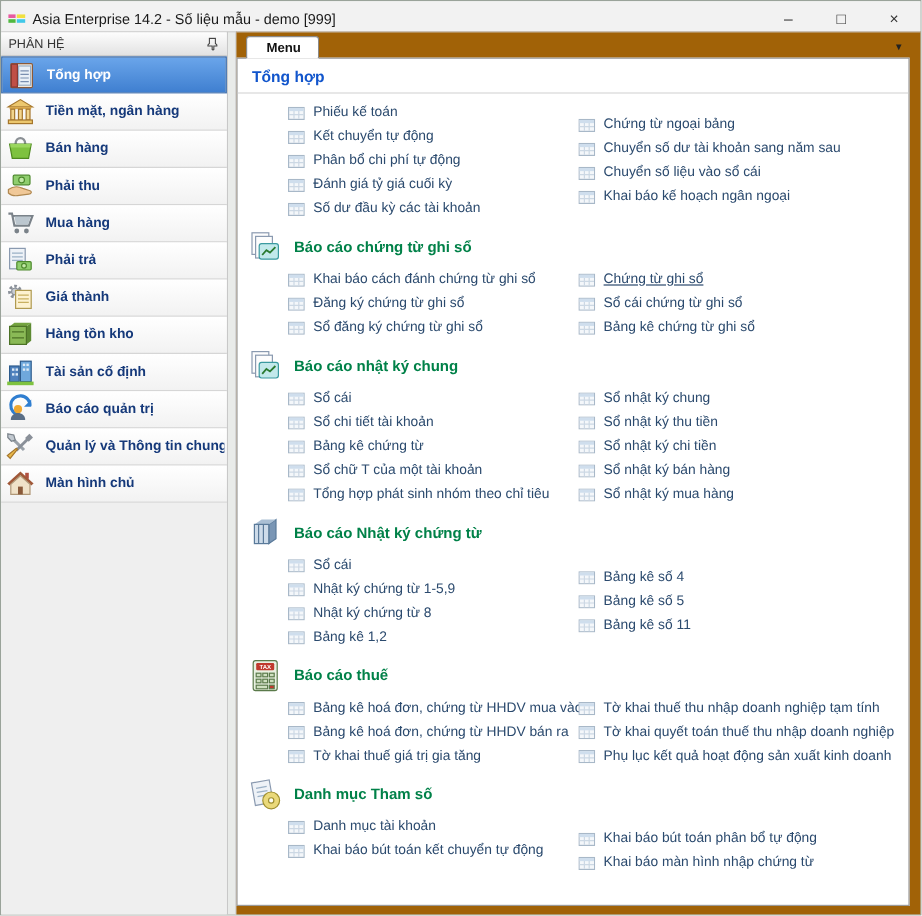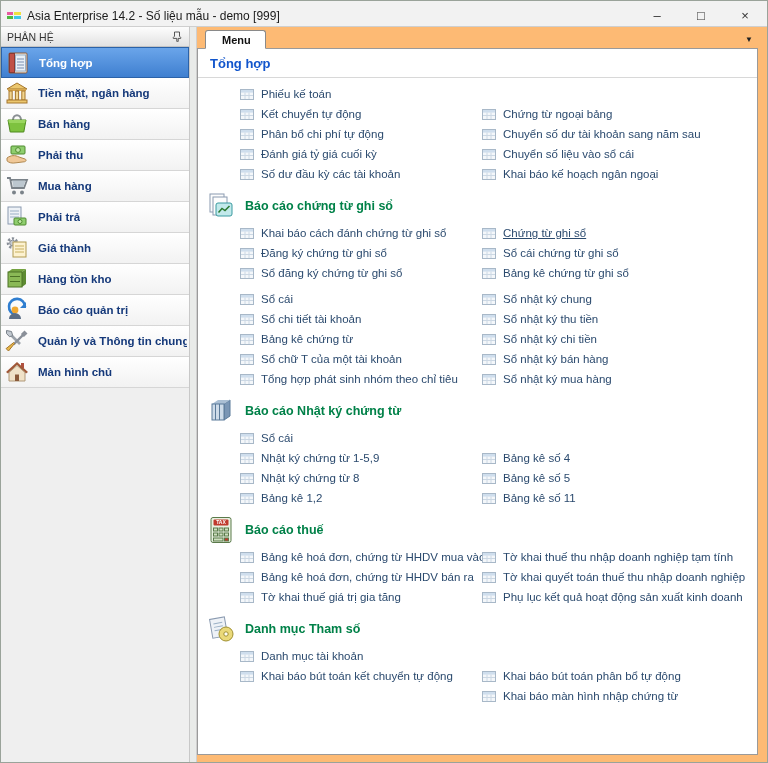"Menu" .main { background: #fdba74 -> #a16207 }
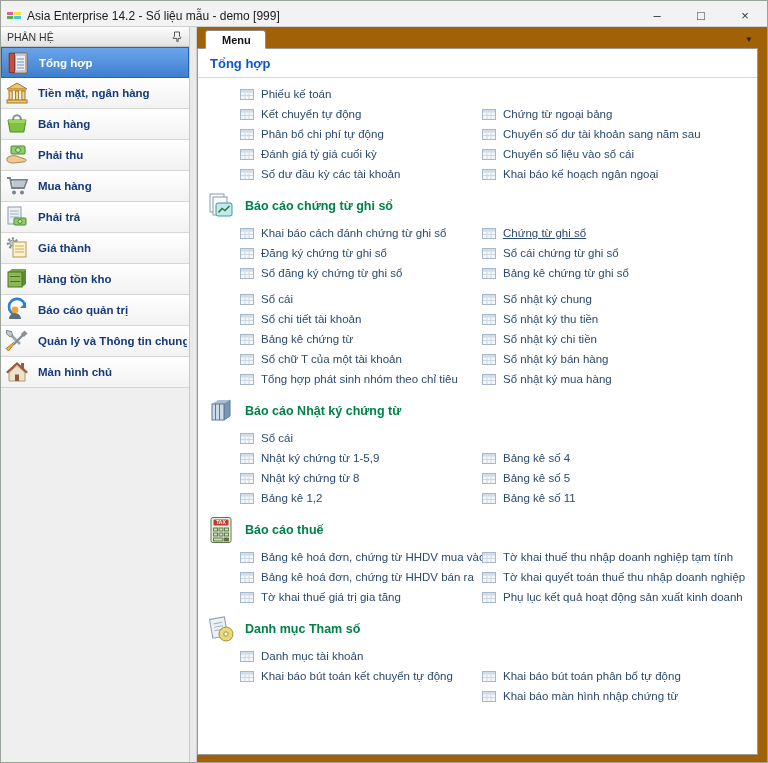"Phiếu kế toán" .sec-cols { align-items: flex-end -> center }
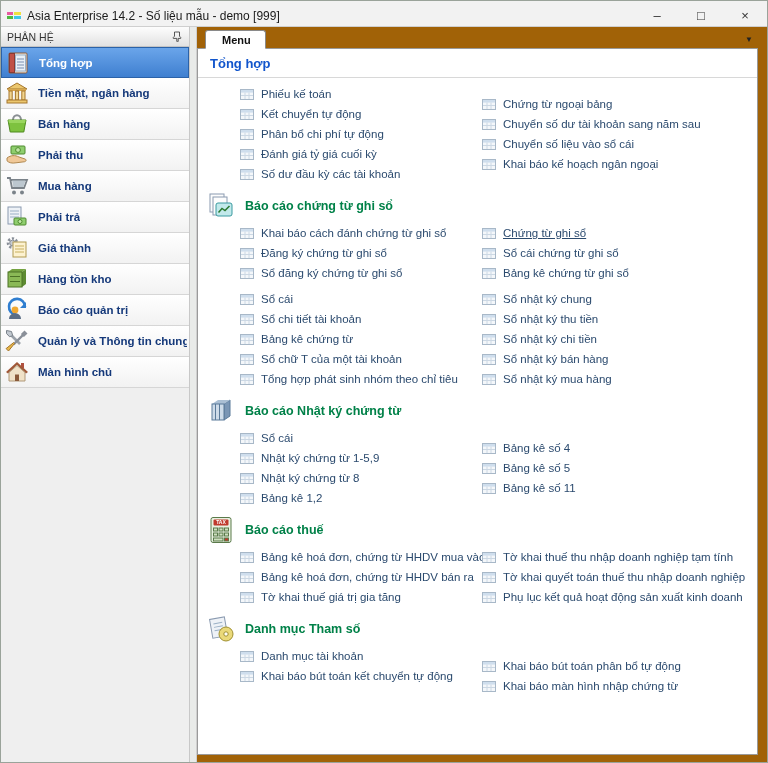"Tài sản cố định" div.sb-item { html: none -> <div> <span> <svg> <rect></rect> <rect></rect> <rect></rect> <rect></rect> <rect></rect> <rect></rect> <rect></rect> <rect></rect> <rect></rect> <rect></rect> <rect></rect> </svg> </span> <span>Tài sản cố định</span> </div> }
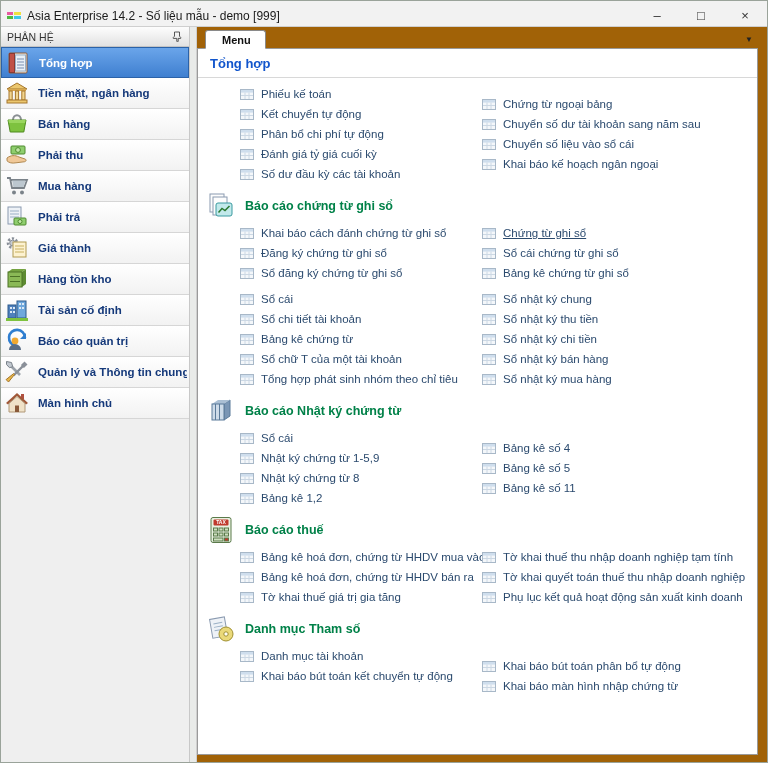"Báo cáo nhật ký chung" div.sec-hdr { html: none -> <div> <span> <svg> <rect></rect> <rect></rect> <rect></rect> <path></path> </svg> </span> <span>Báo cáo nhật ký chung</span> </div> }
